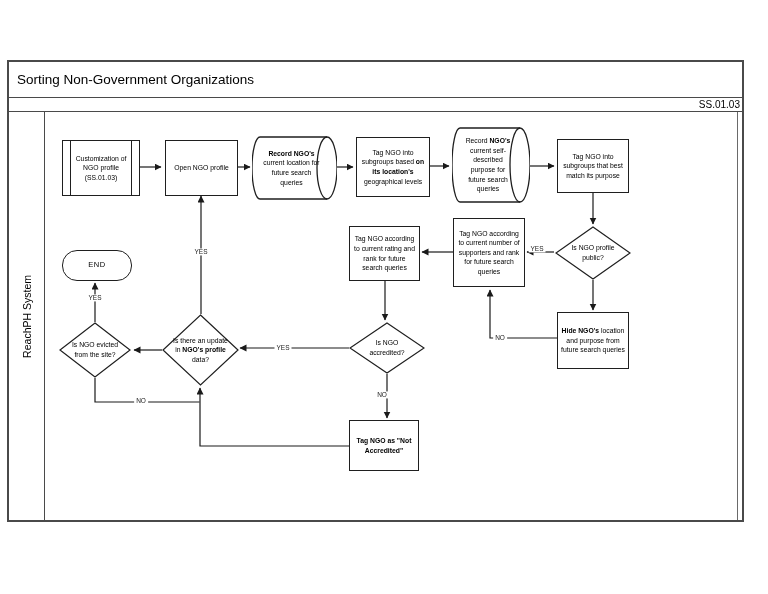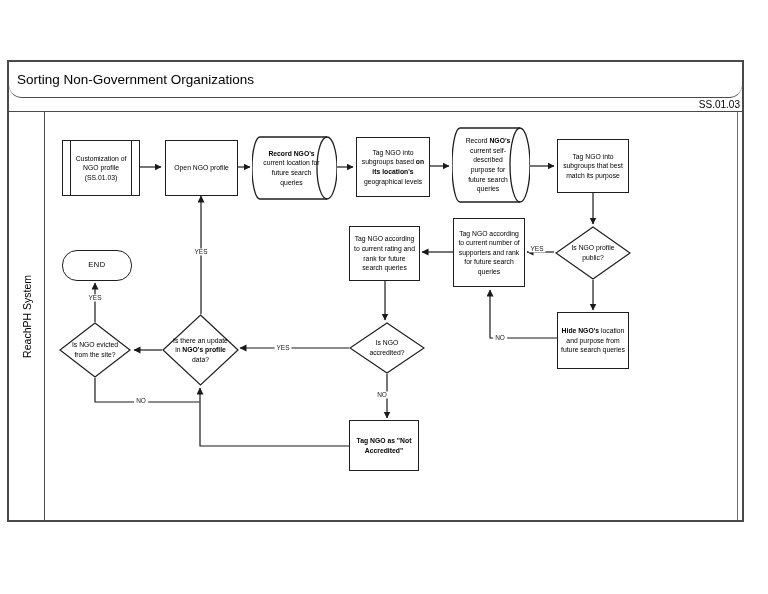"Sorting Non-Government Organizations" .title-bar { border-radius: 13px -> none }
